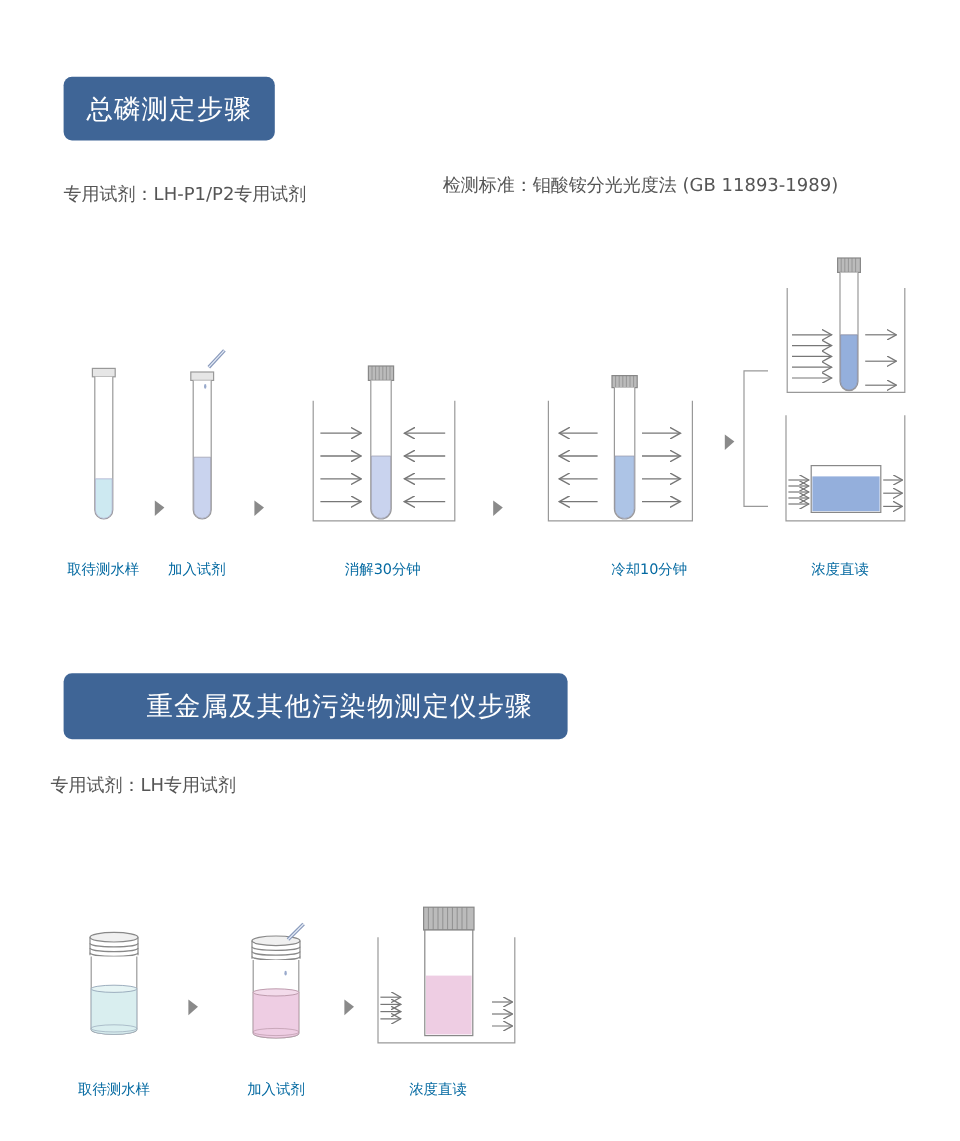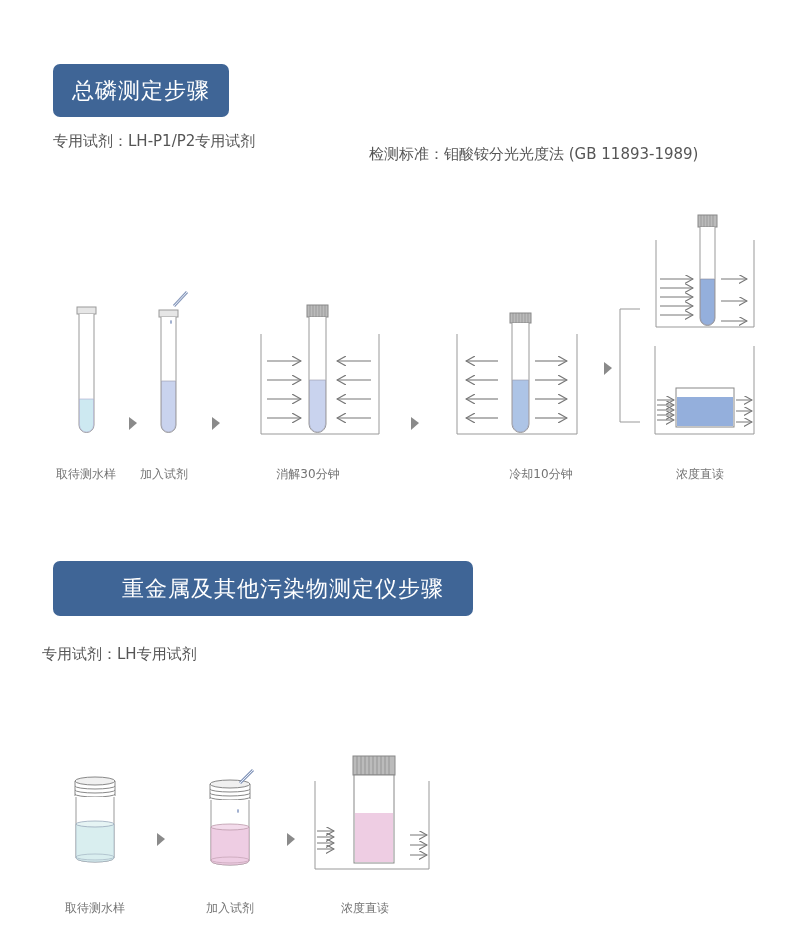"专用试剂：LH-P1/P2专用试剂" div.info { top: 132px -> 153px }
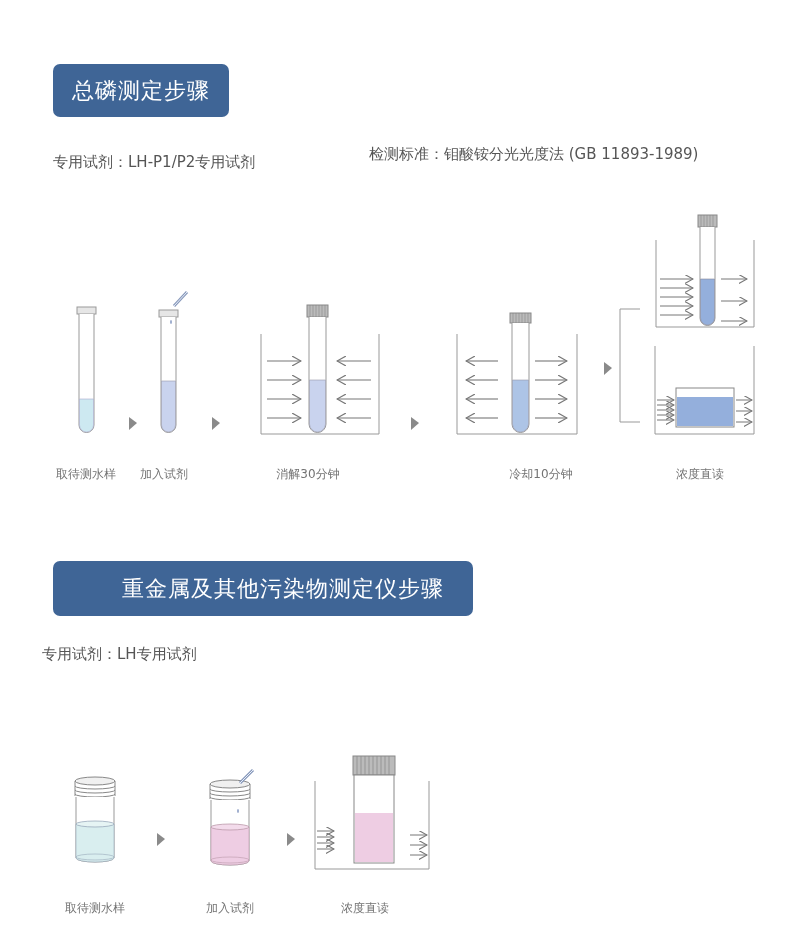"取待测水样" .label { color: #737373 -> #0369a1 }
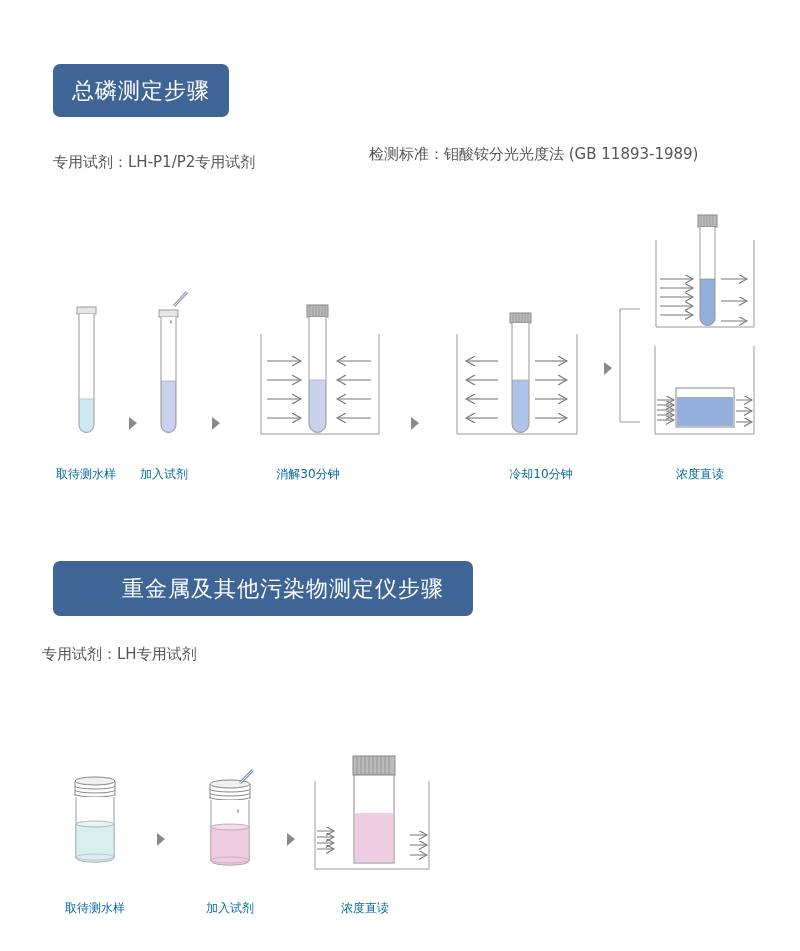"消解30分钟" div.label { left: 308px -> 319px }
